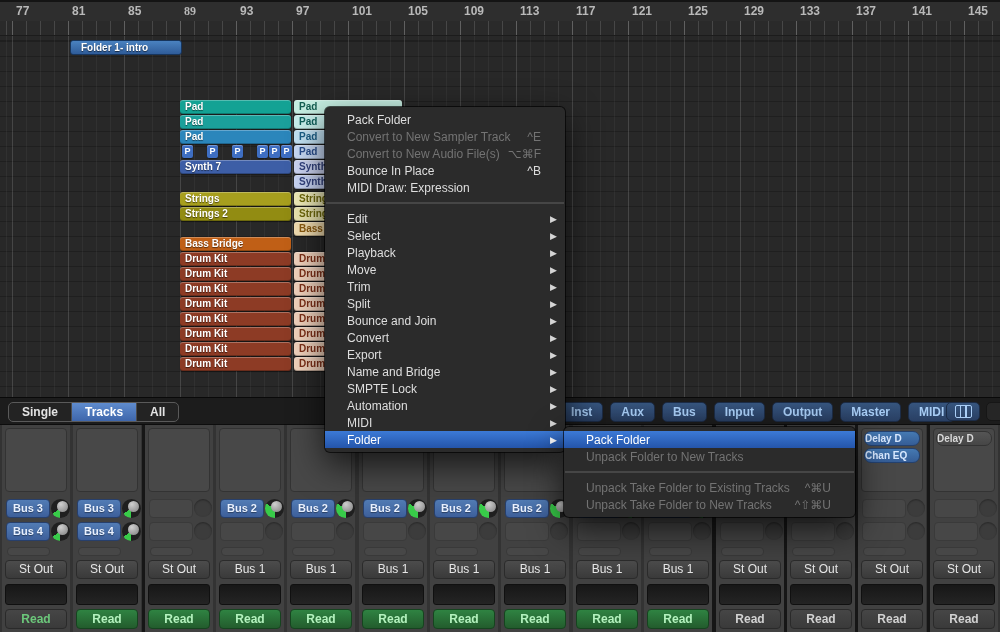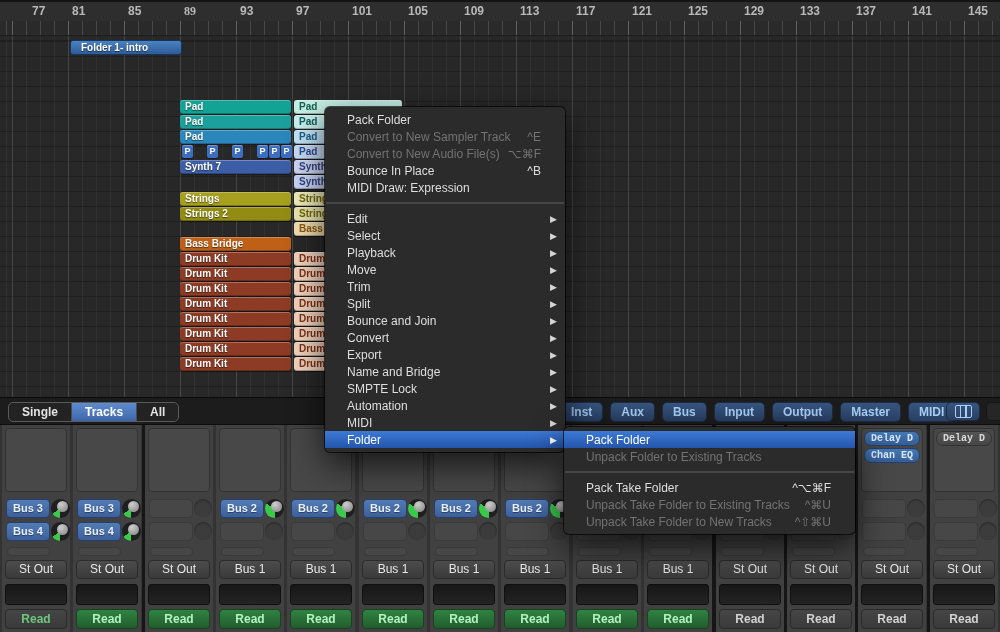"77" div.ruler-num { left: 32px -> 16px }
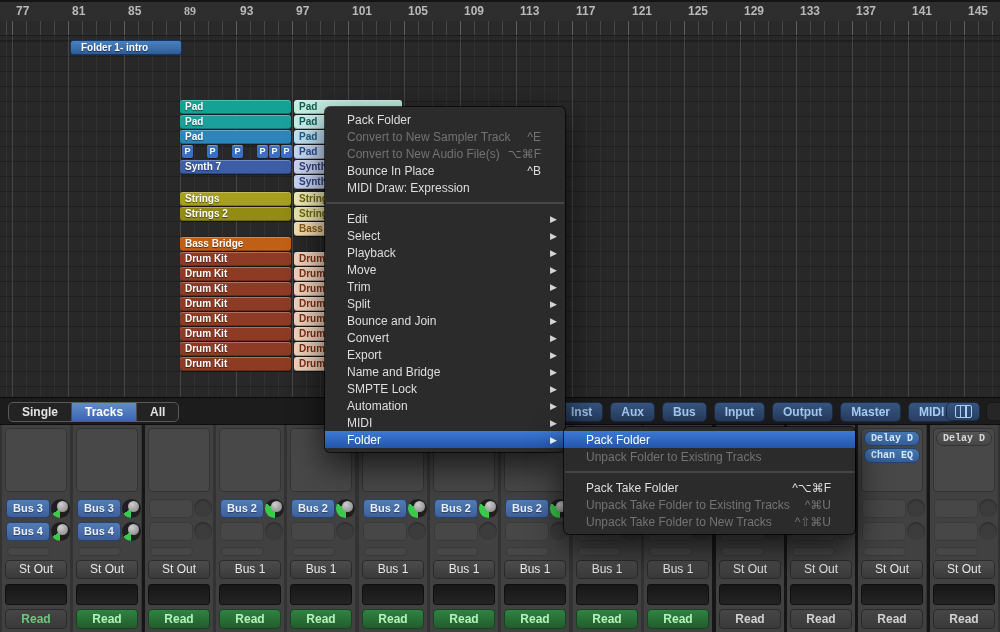"Delay D" .ins-btn { font-family: Liberation Mono, monospace -> none; text-align: center -> left }
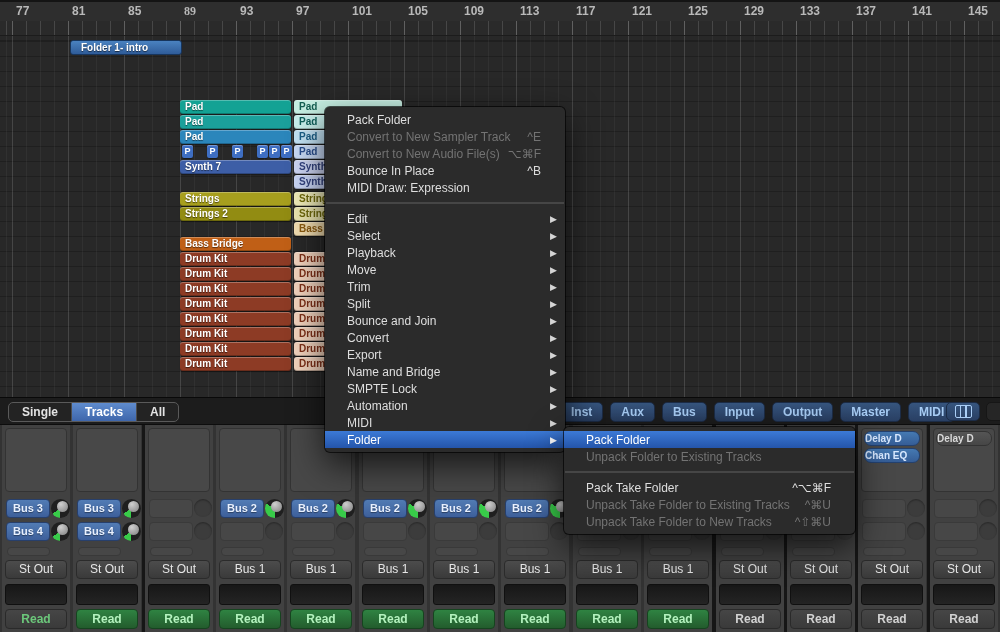"Unpack Folder to New Tracks" div.menu-item { html: none -> <div> <div>Unpack Folder to New Tracks</div> <div></div> <div></div> </div> }
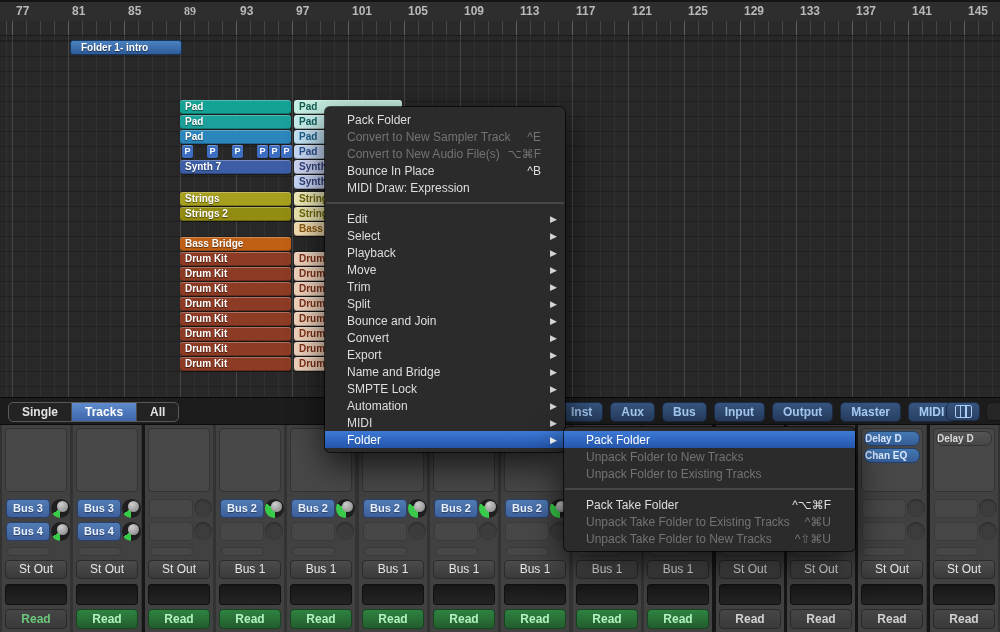"Unpack Folder to Existing Tracks" div.menu-item { html: <div> <div>Unpack Folder to Existing Tracks</div> <div></div> <div></div> </div> -> none }
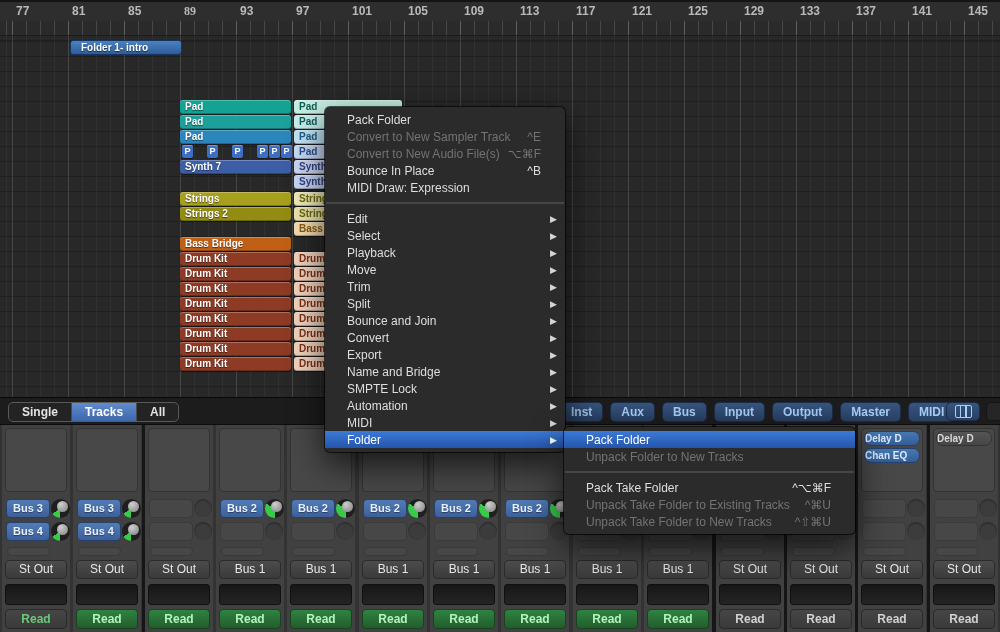"Pack Take Folder" div.menu-item { html: <div> <div>Pack Take Folder</div> <div></div> <div>^⌥⌘F</div> <div></div> </div> -> none }
